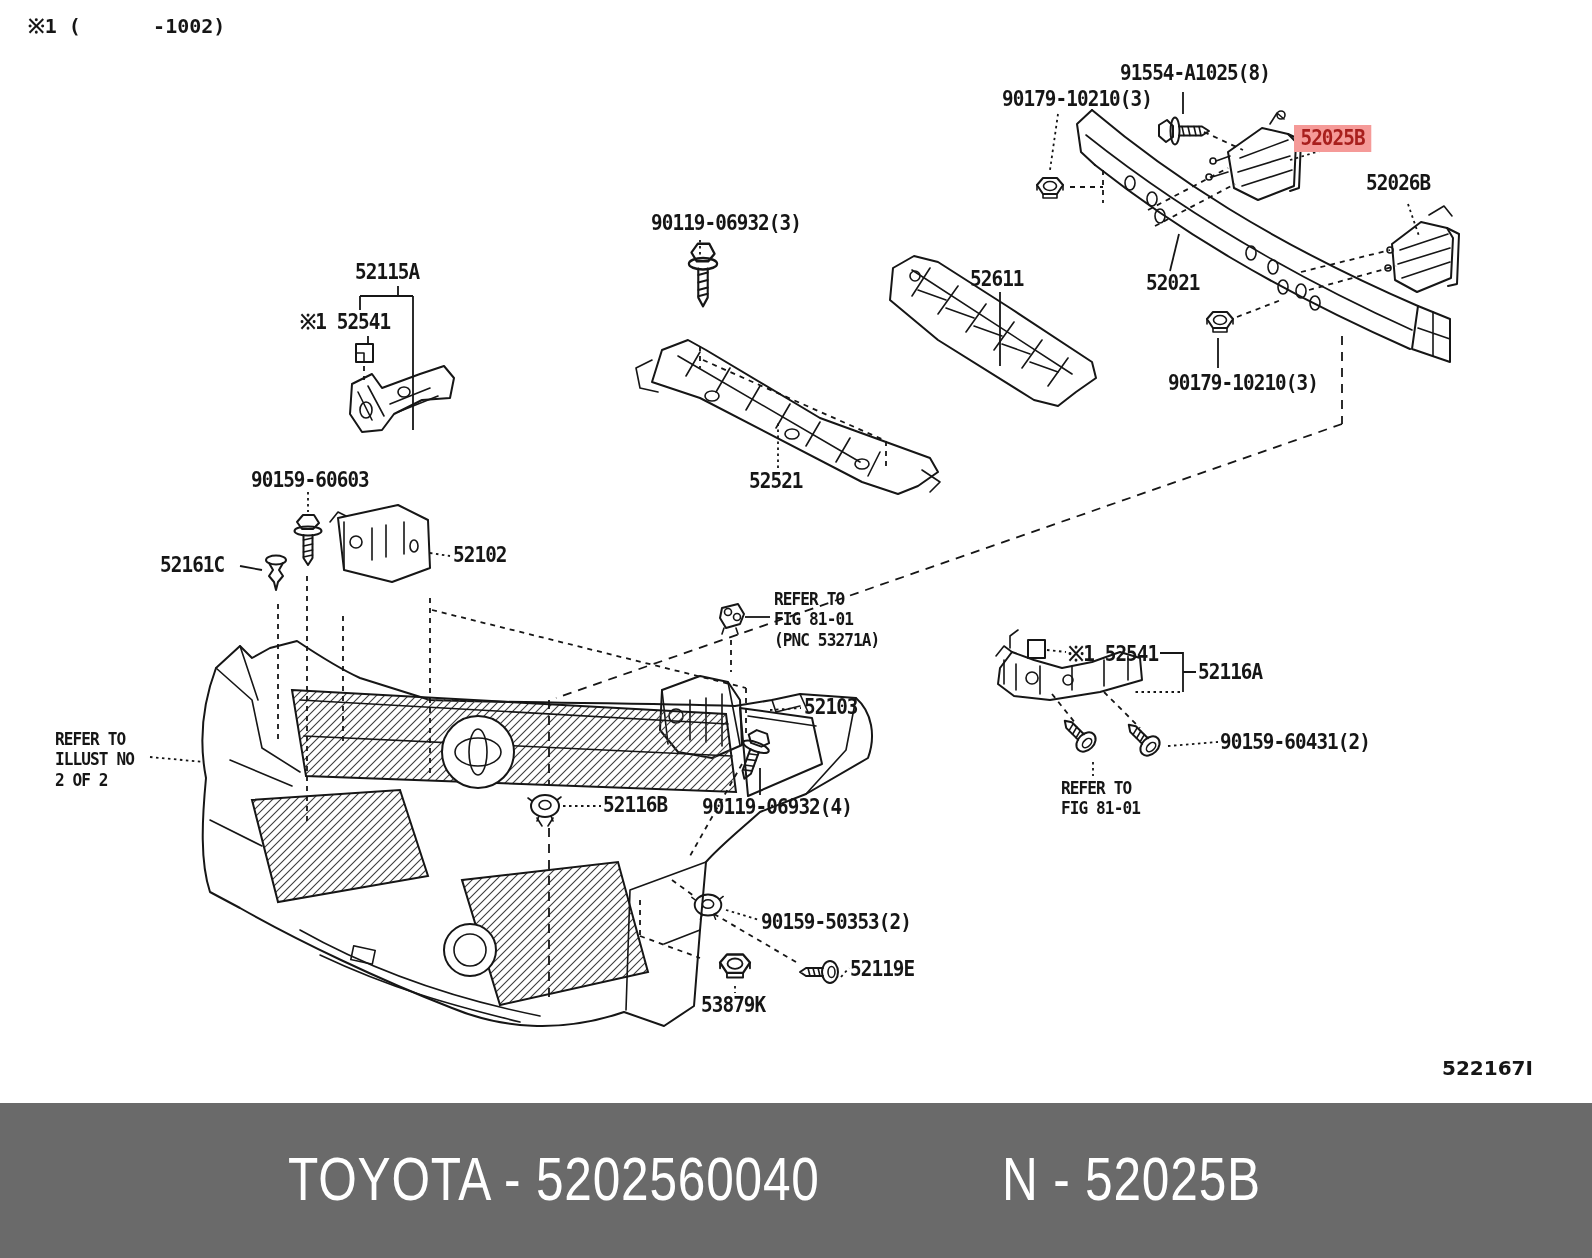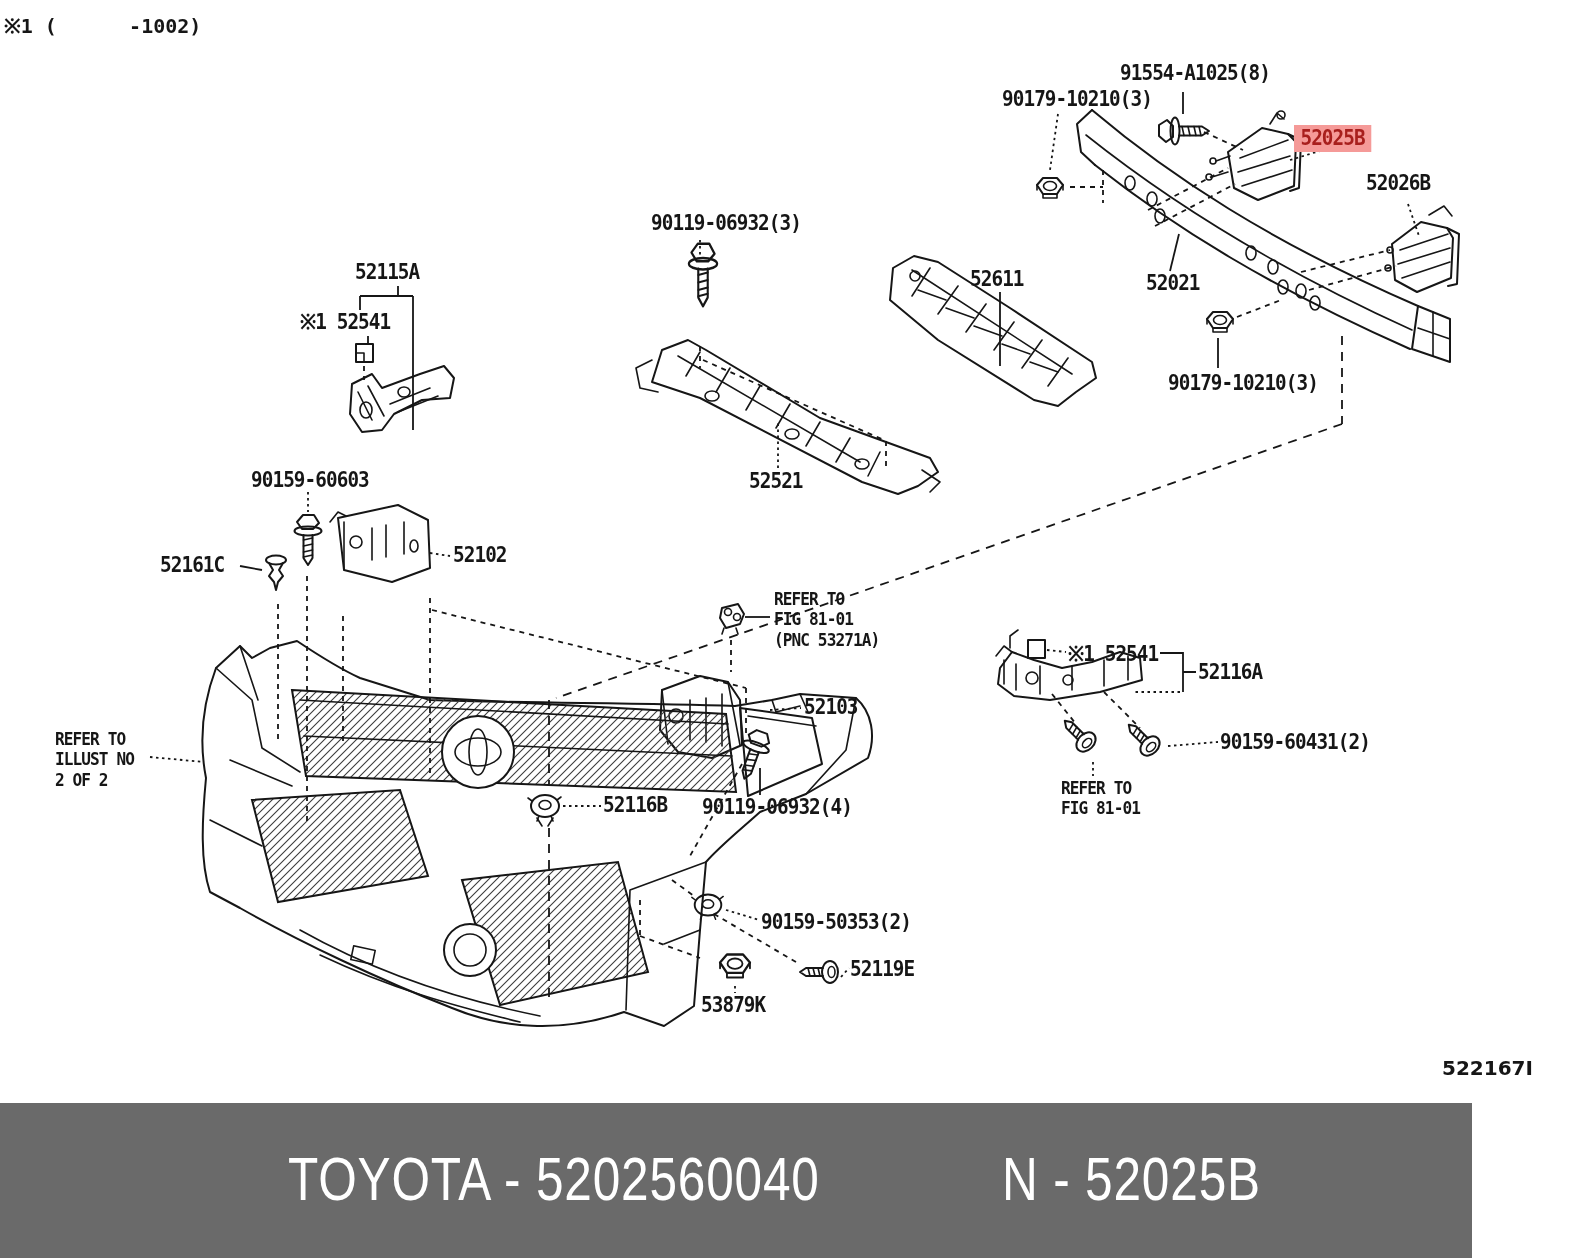"※1 ( -1002)" div.fnote { left: 4px -> 28px }
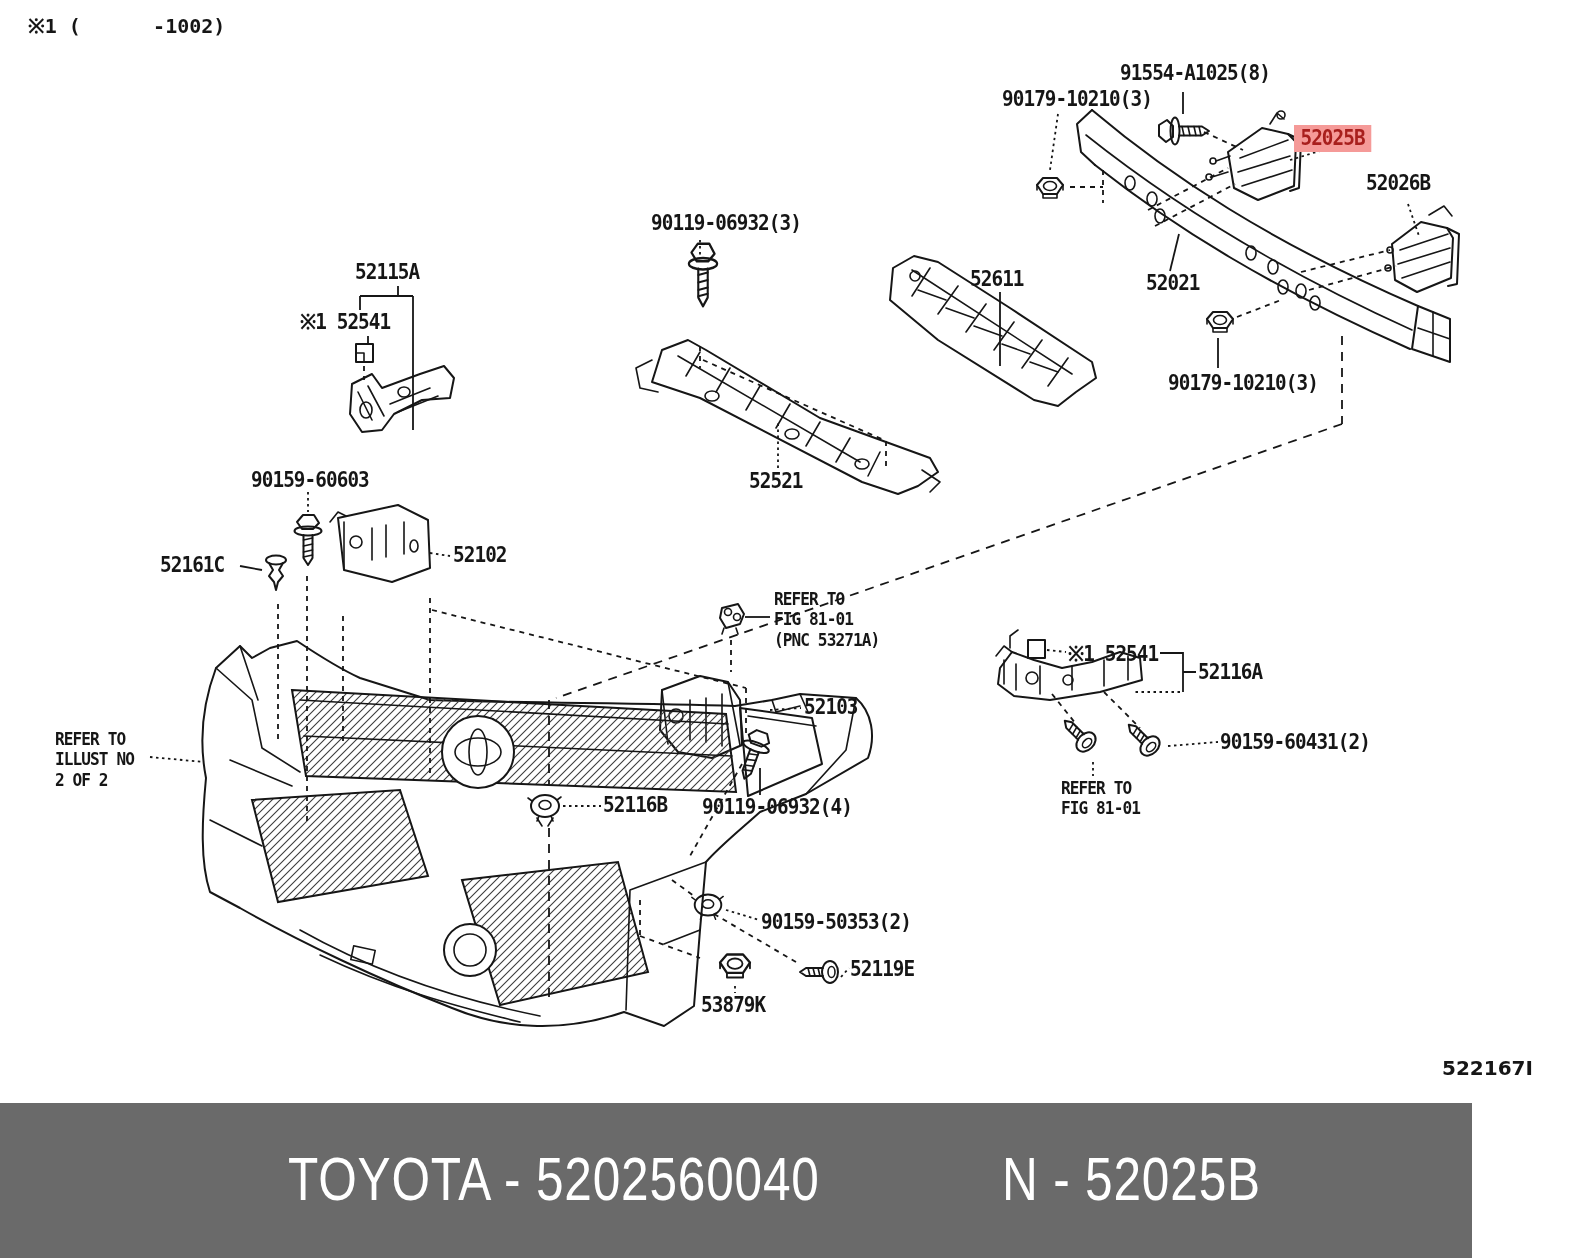"TOYOTA - 5202560040" #banner { width: 1472px -> 1592px }
